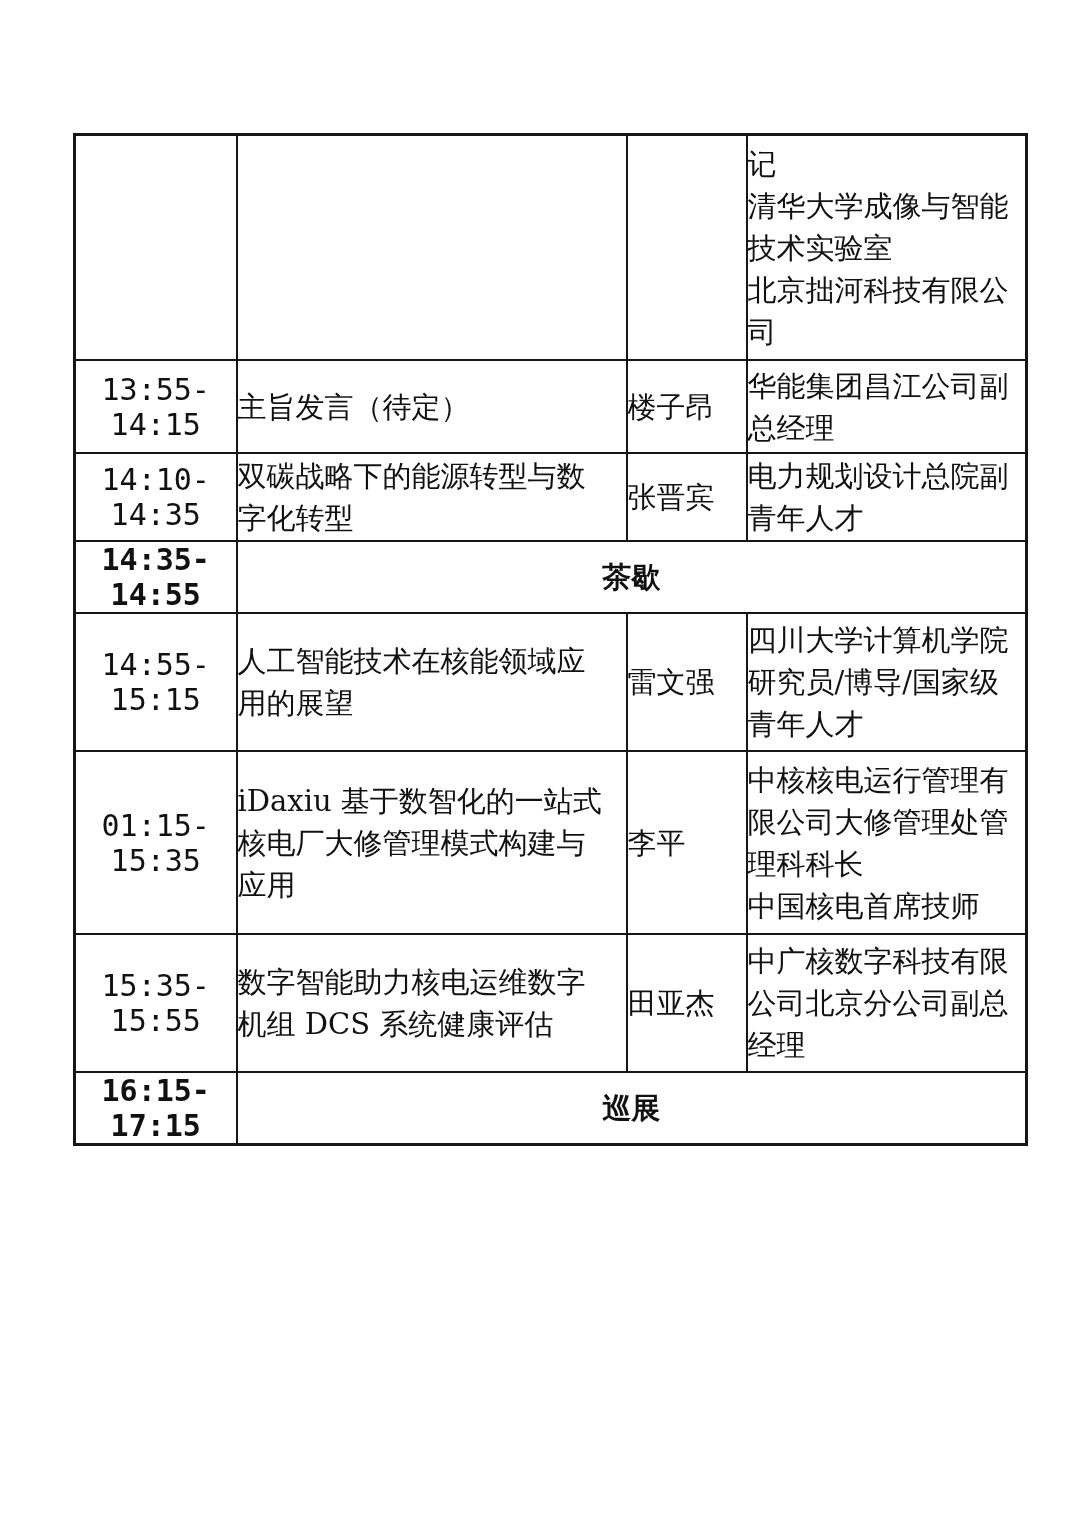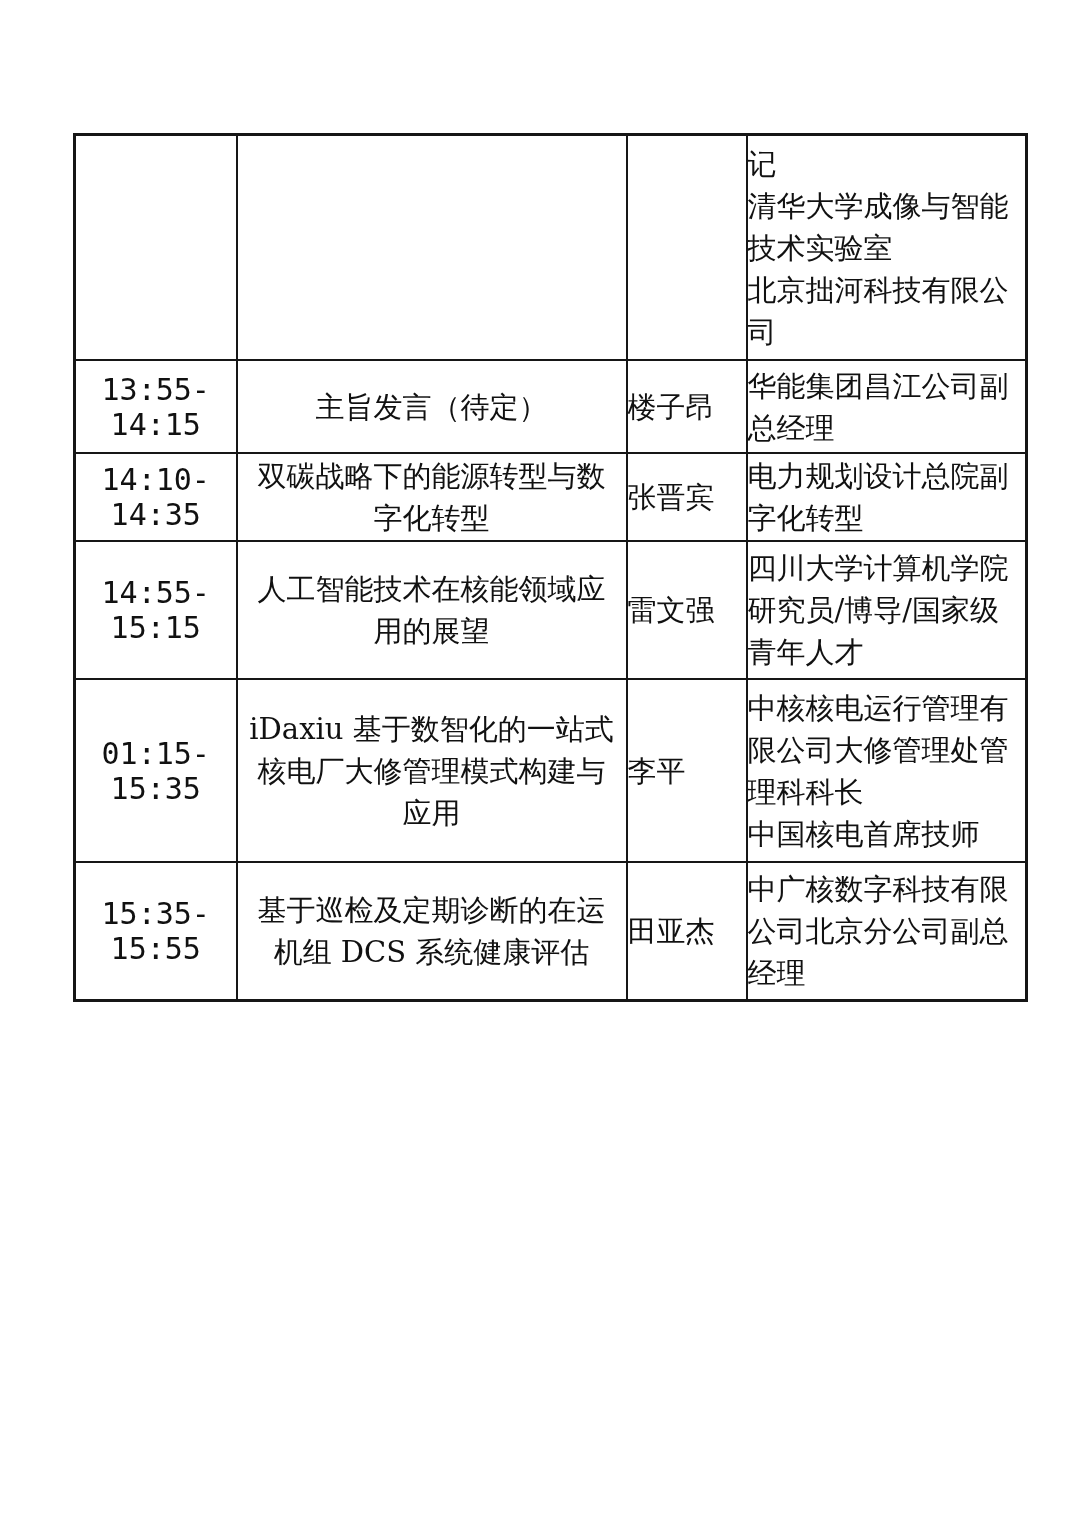"主旨发言（待定）" td.topic-cell { text-align: center -> left }
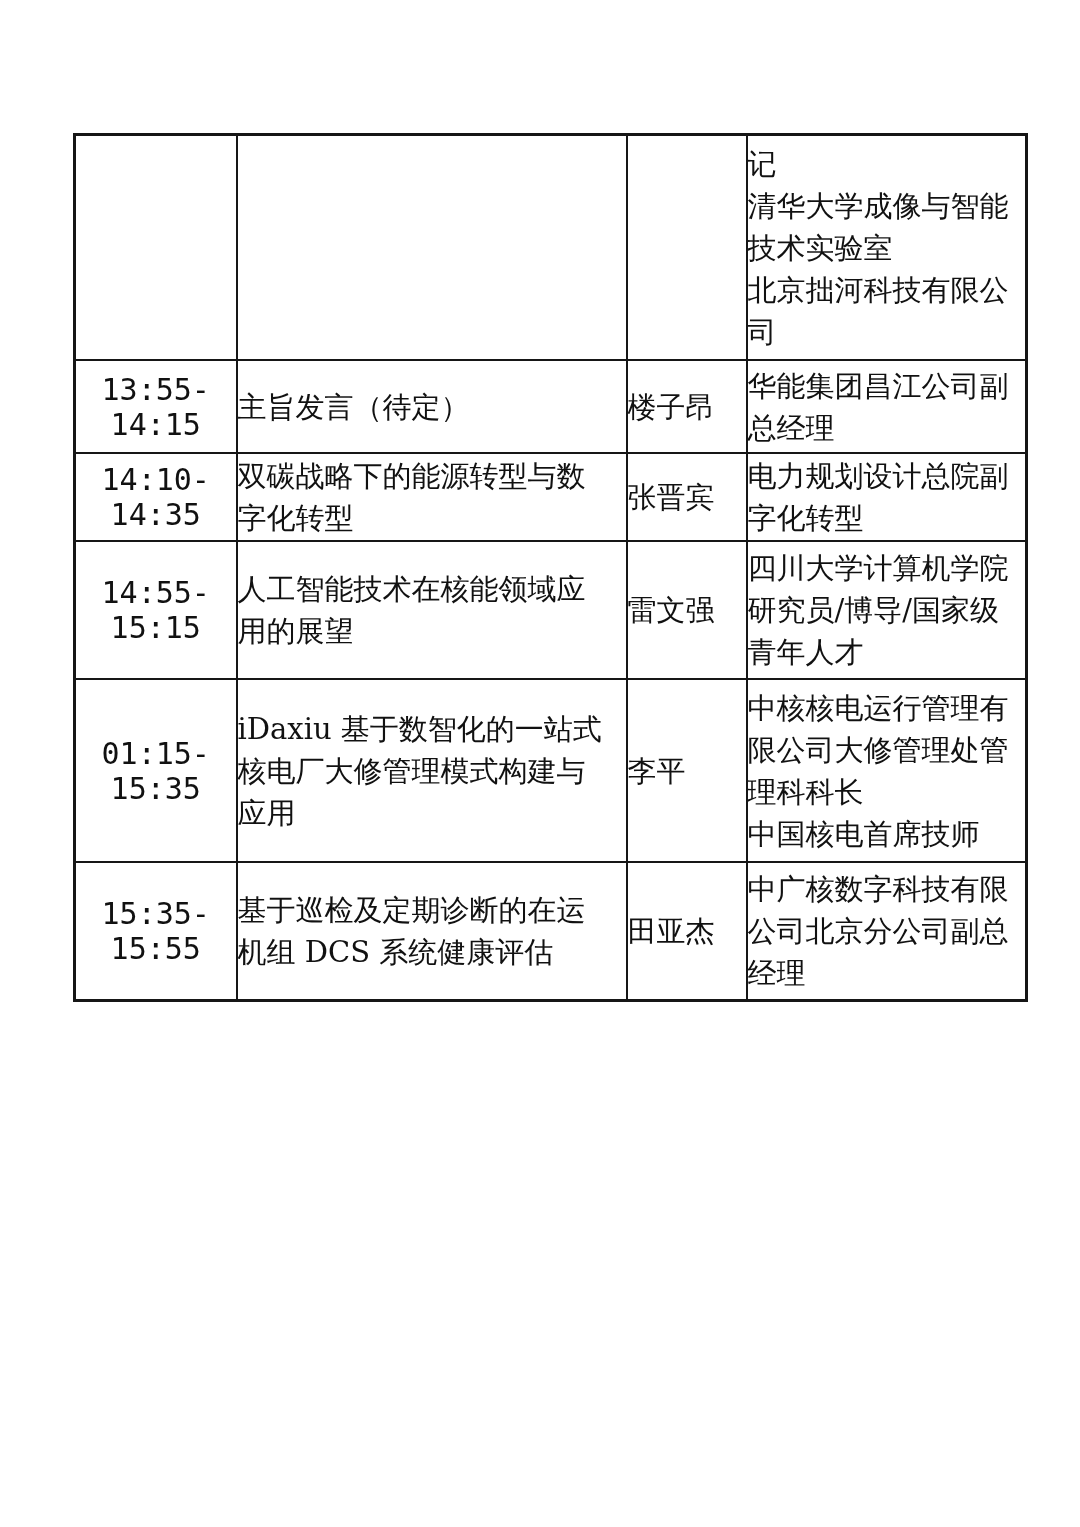"电力规划设计总院副" td.affil-cell { text: 字化转型 -> 青年人才 }
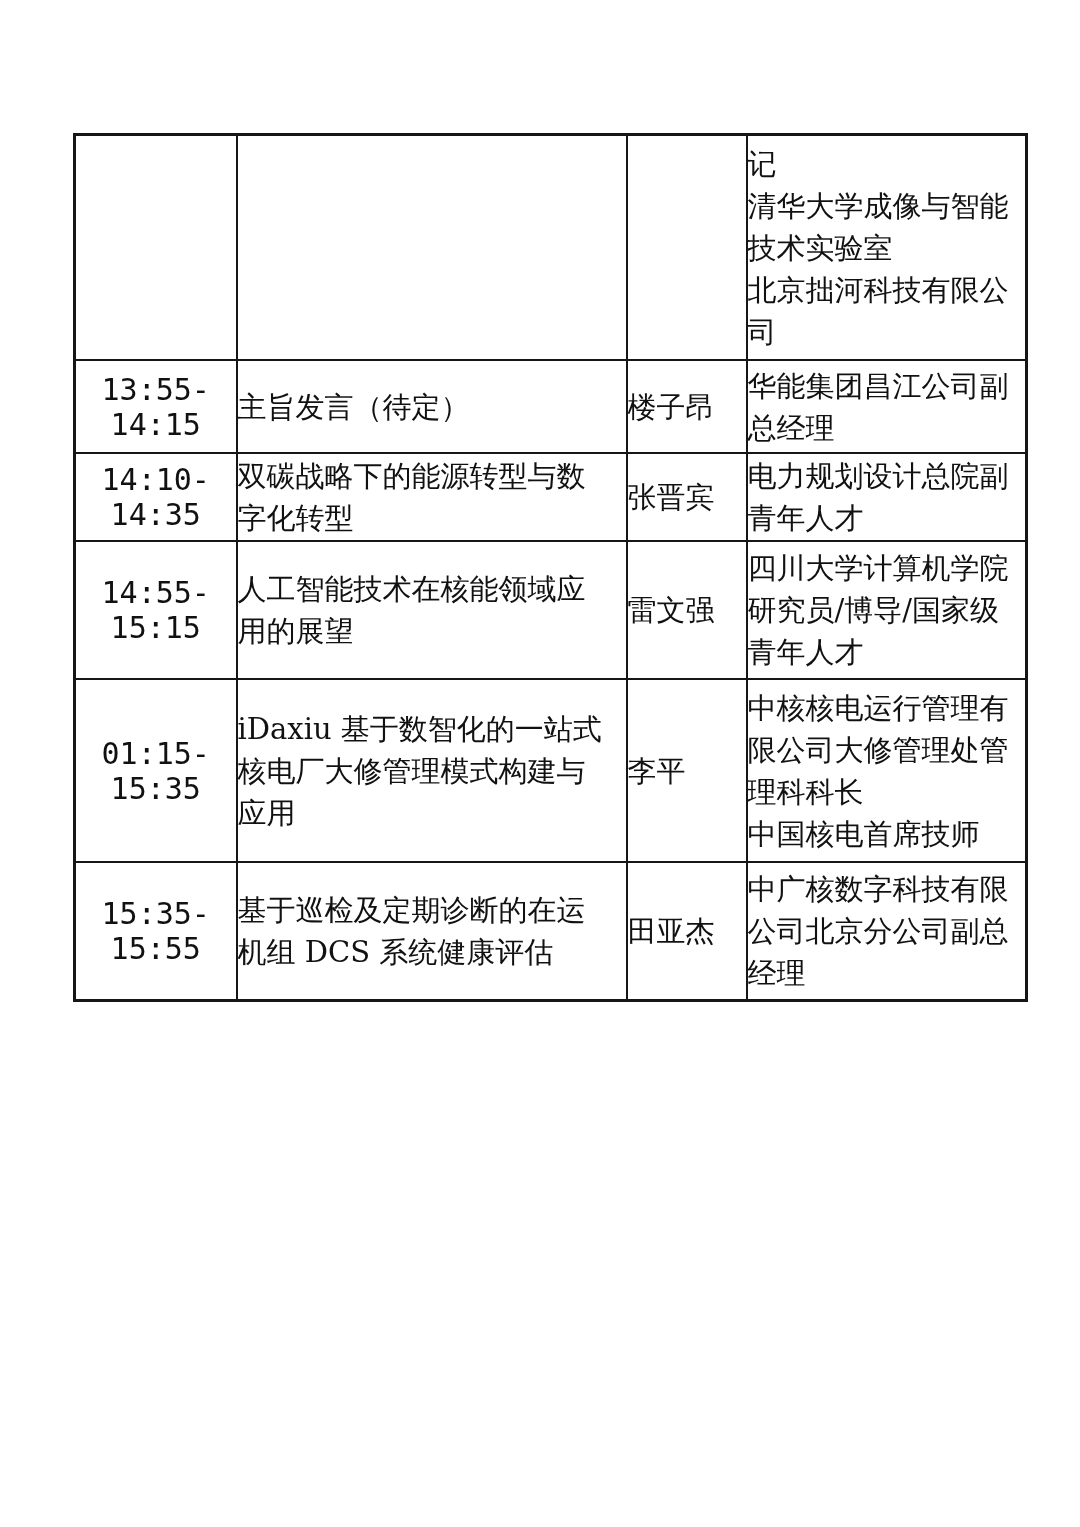"14:35-14:55" tr.r3 { html: none -> <tr> <td>14:35-14:55</td> <td>茶歇</td> </tr> }
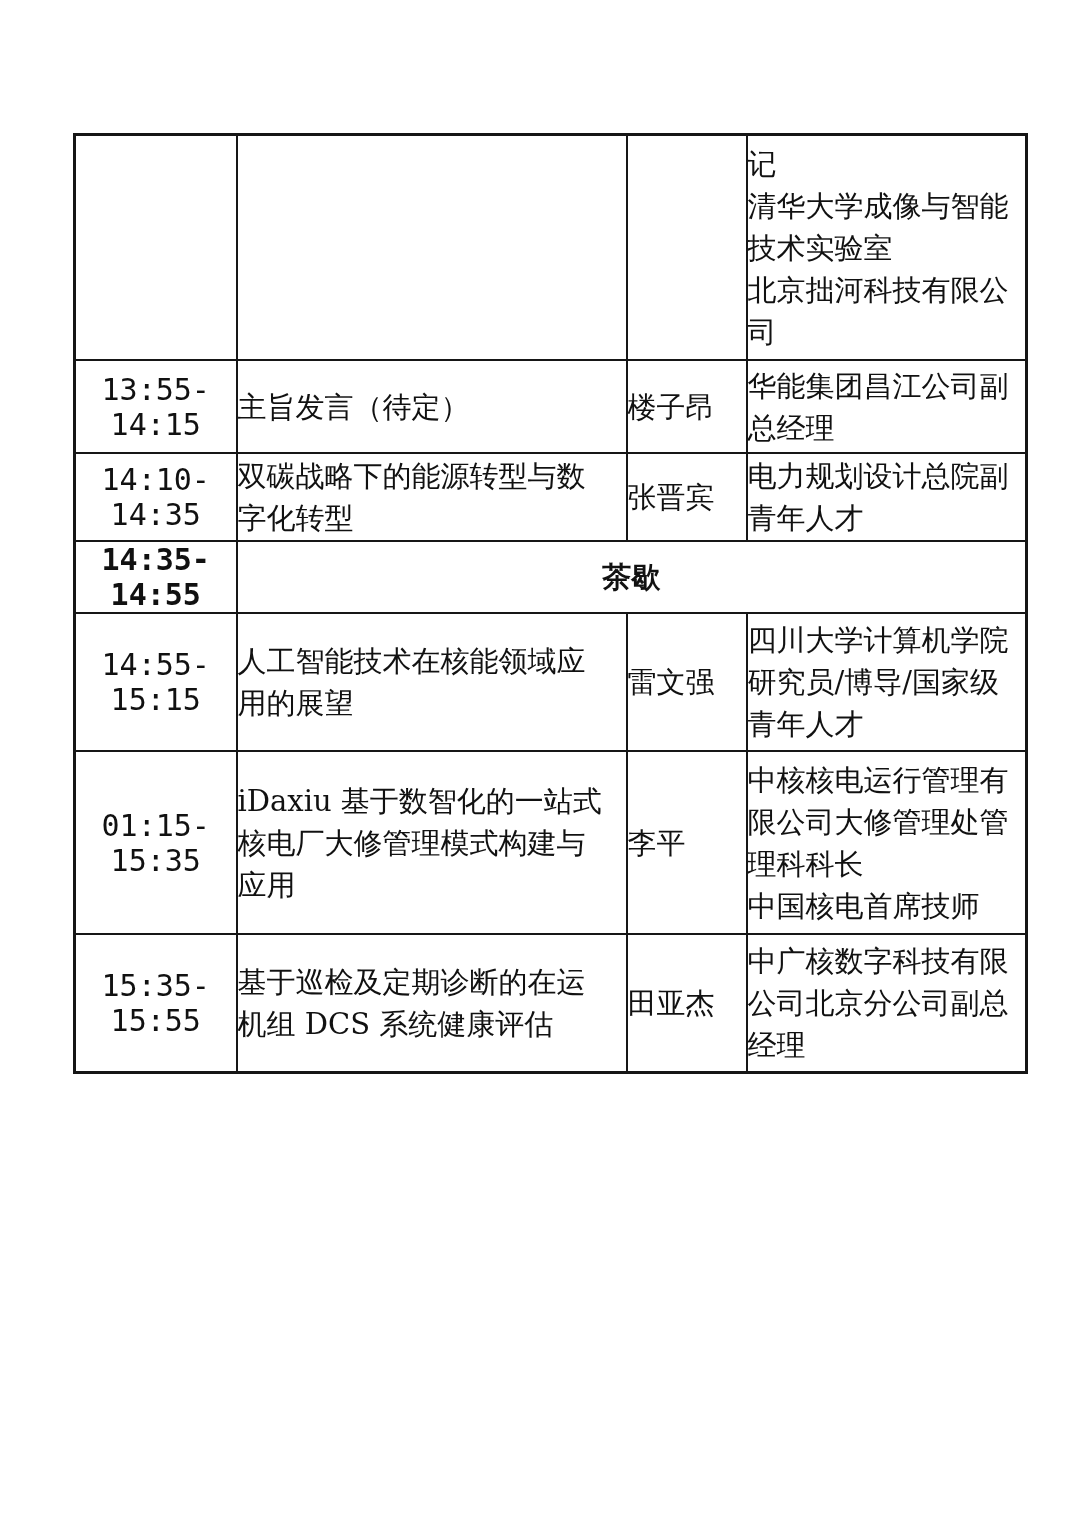"基于巡检及定期诊断的在运" td.topic-cell { text: 基于巡检及定期诊断的在运 -> 数字智能助力核电运维数字 }
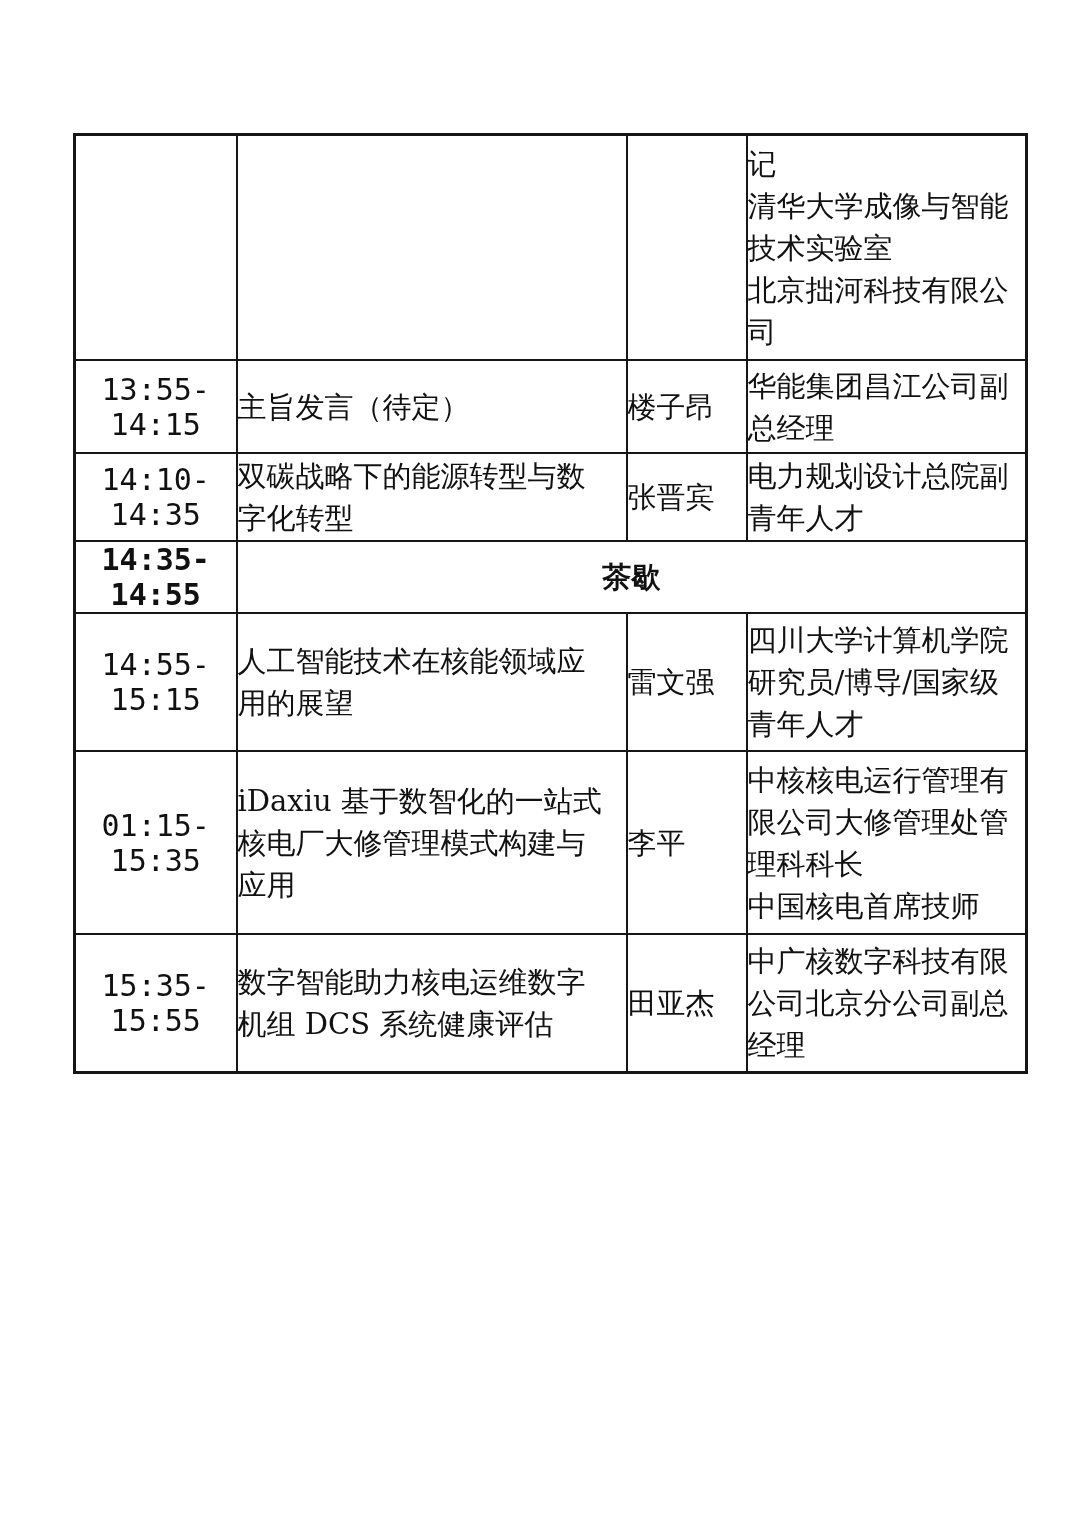"16:15-17:15" tr.r8 { html: none -> <tr> <td>16:15-17:15</td> <td>巡展</td> </tr> }
